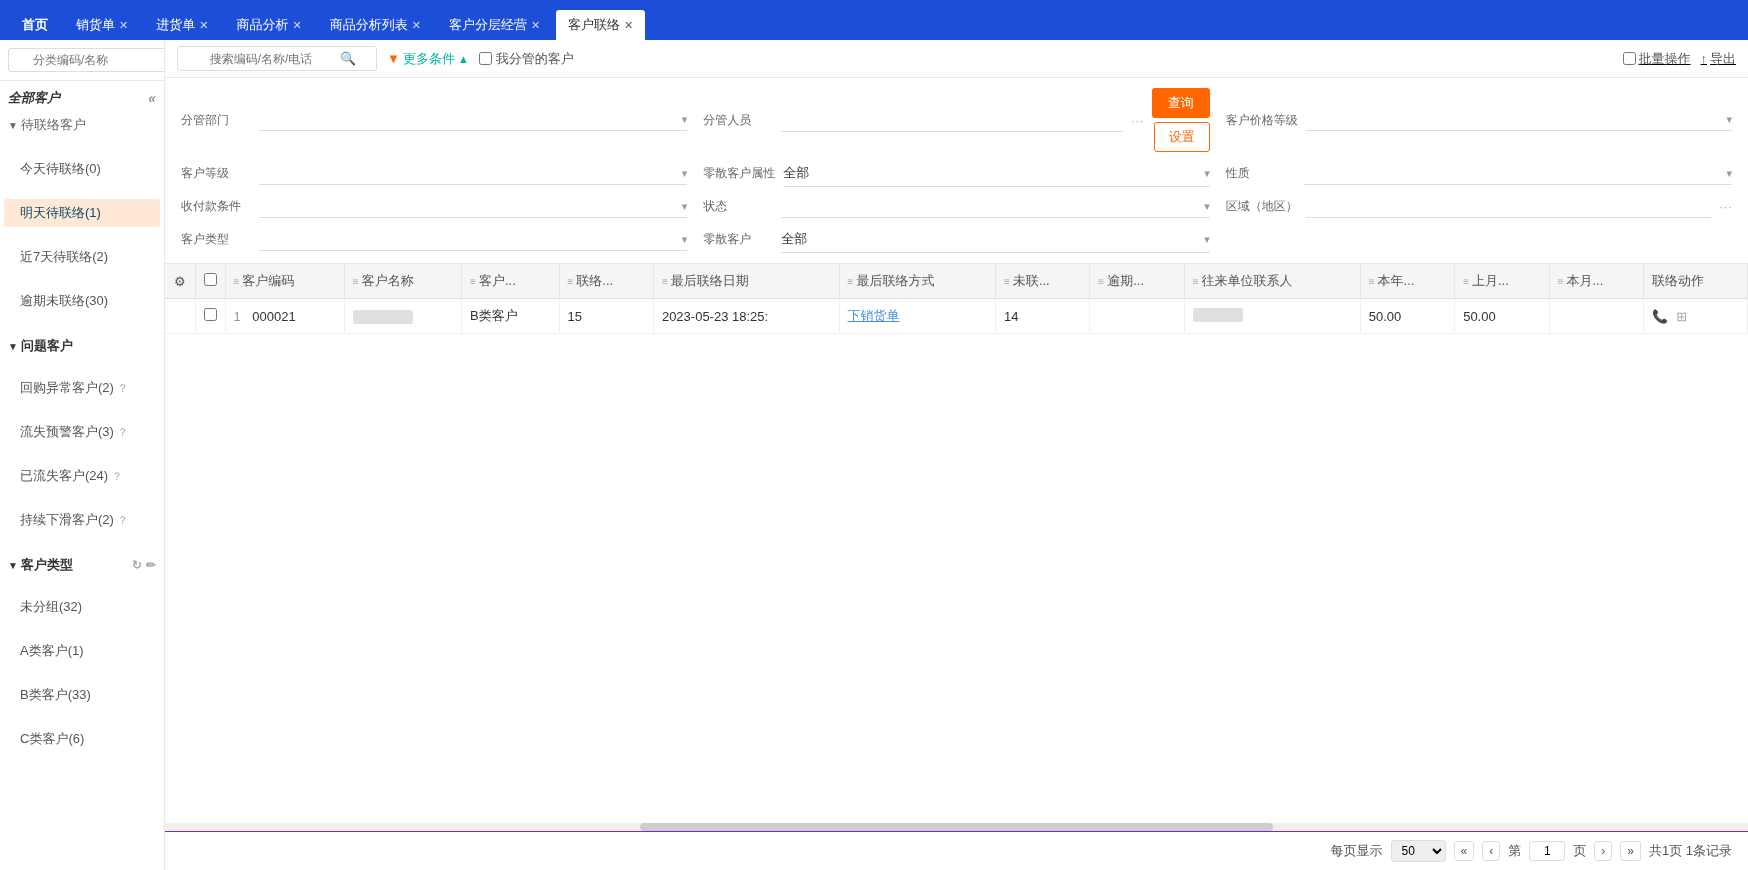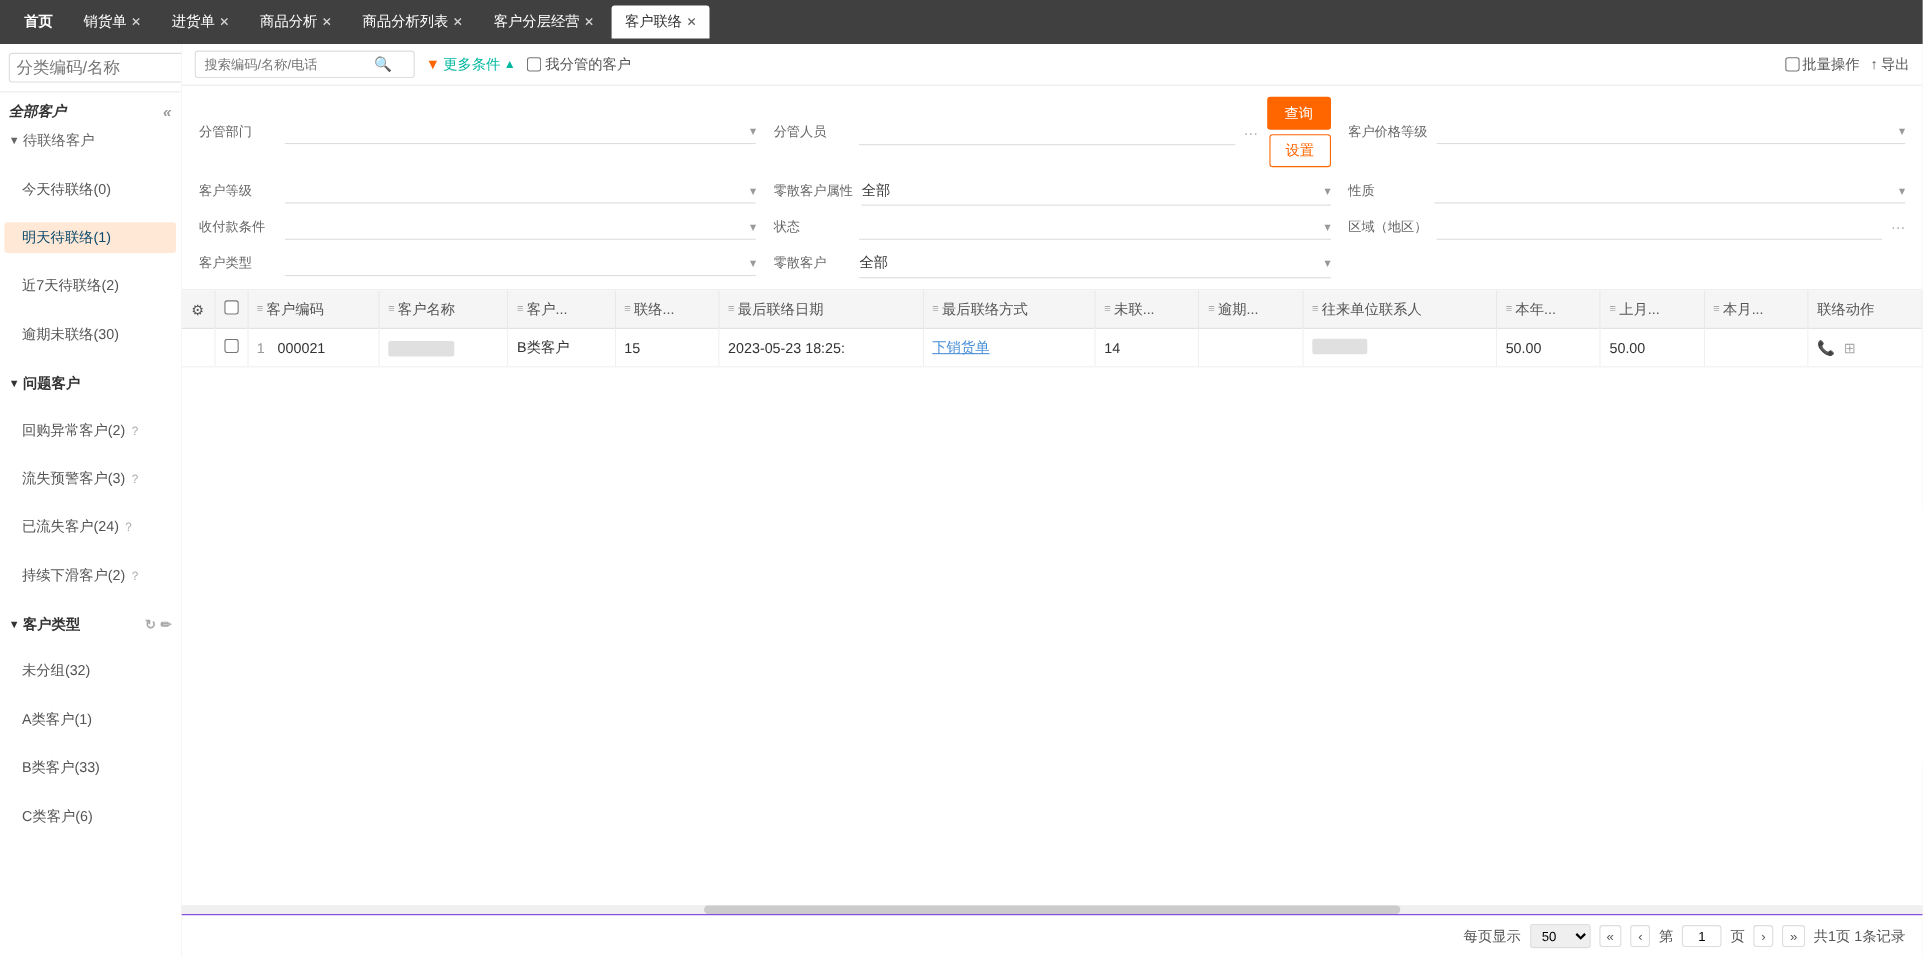"首页" .top-nav { align-items: center -> flex-end; background: #404040 -> #1d4ed8 }
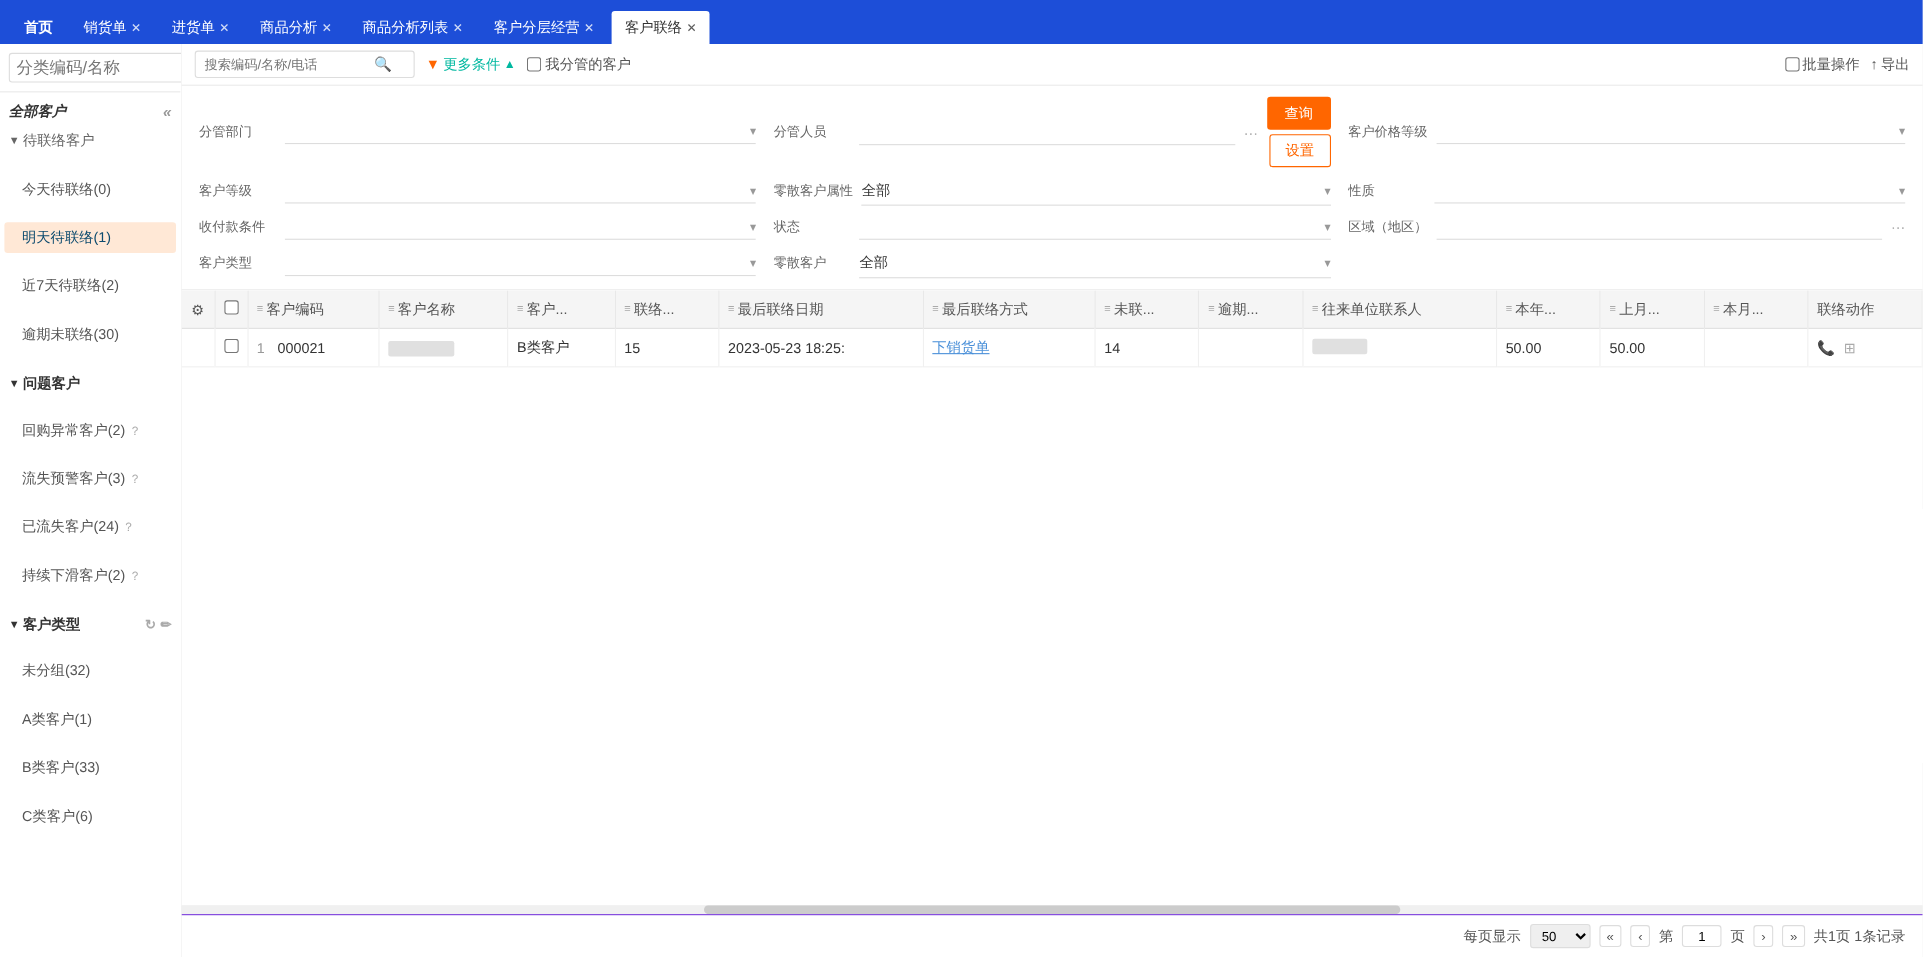"分类编码/名称" .sidebar-search input { font-size: 15px -> 12px; padding: 4px 6px -> 4px 24px }
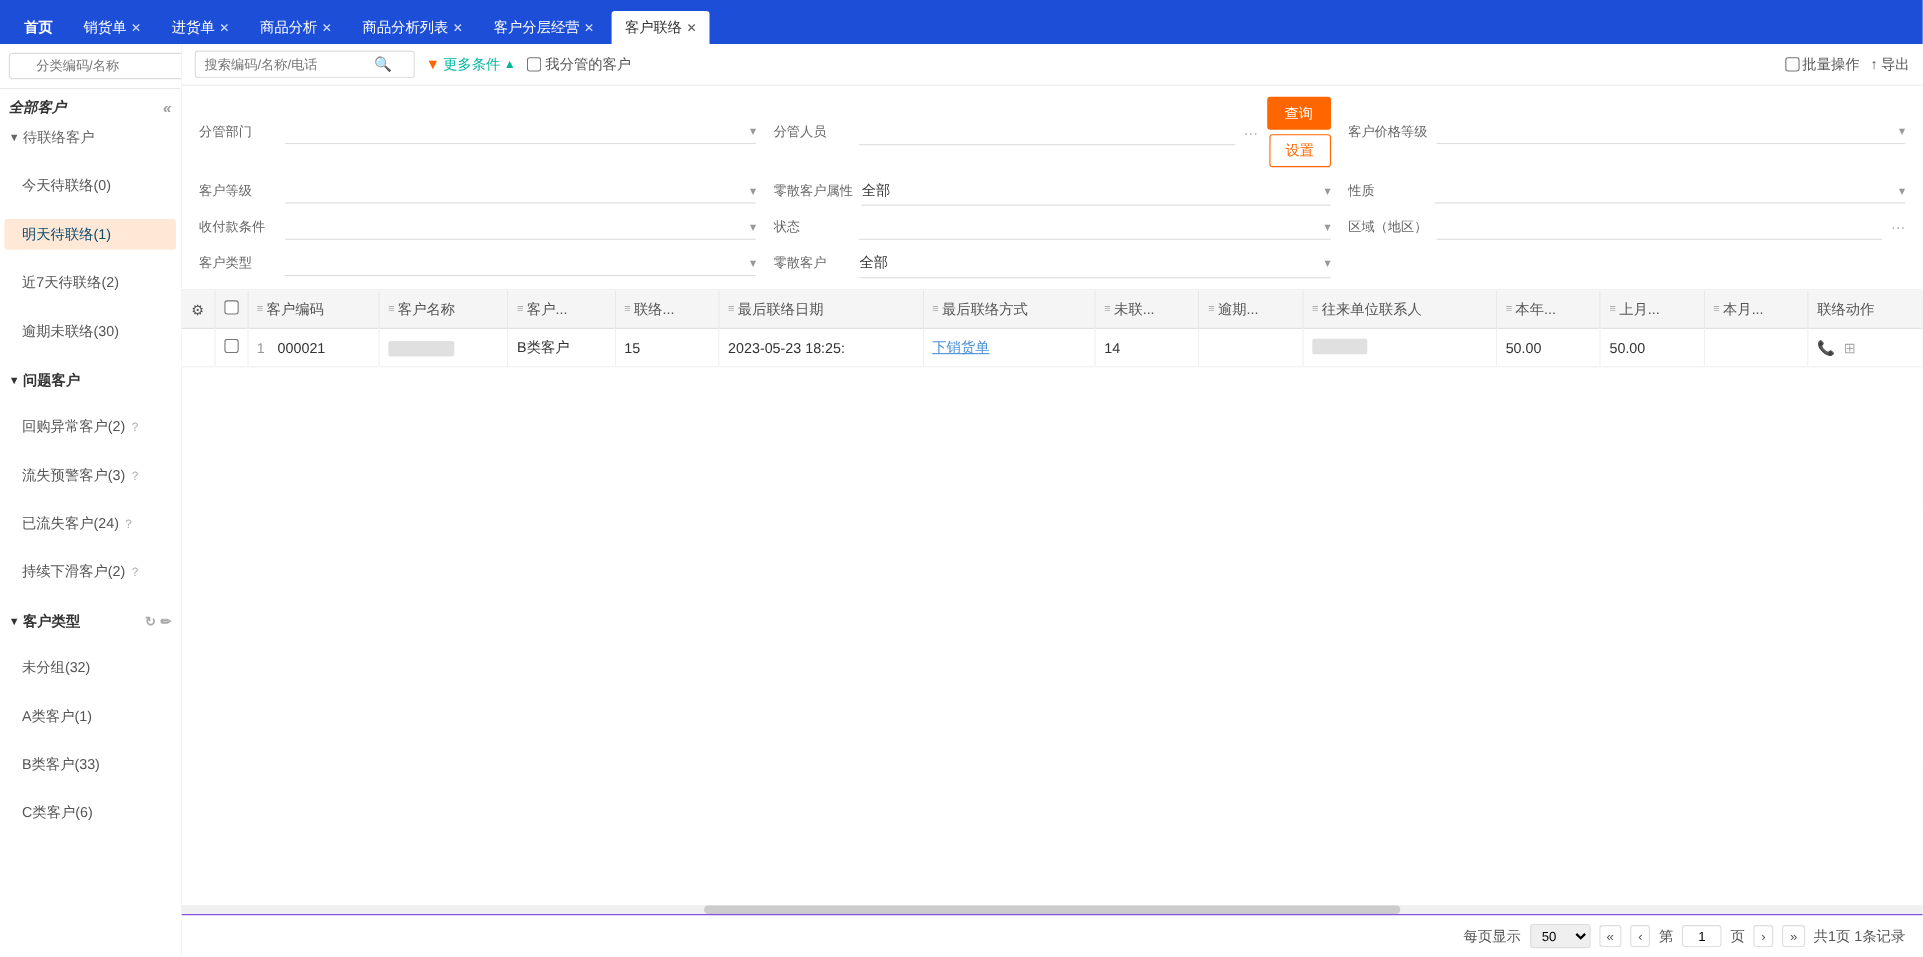"搜索编码/名称/电话" input { text-align: none -> center }
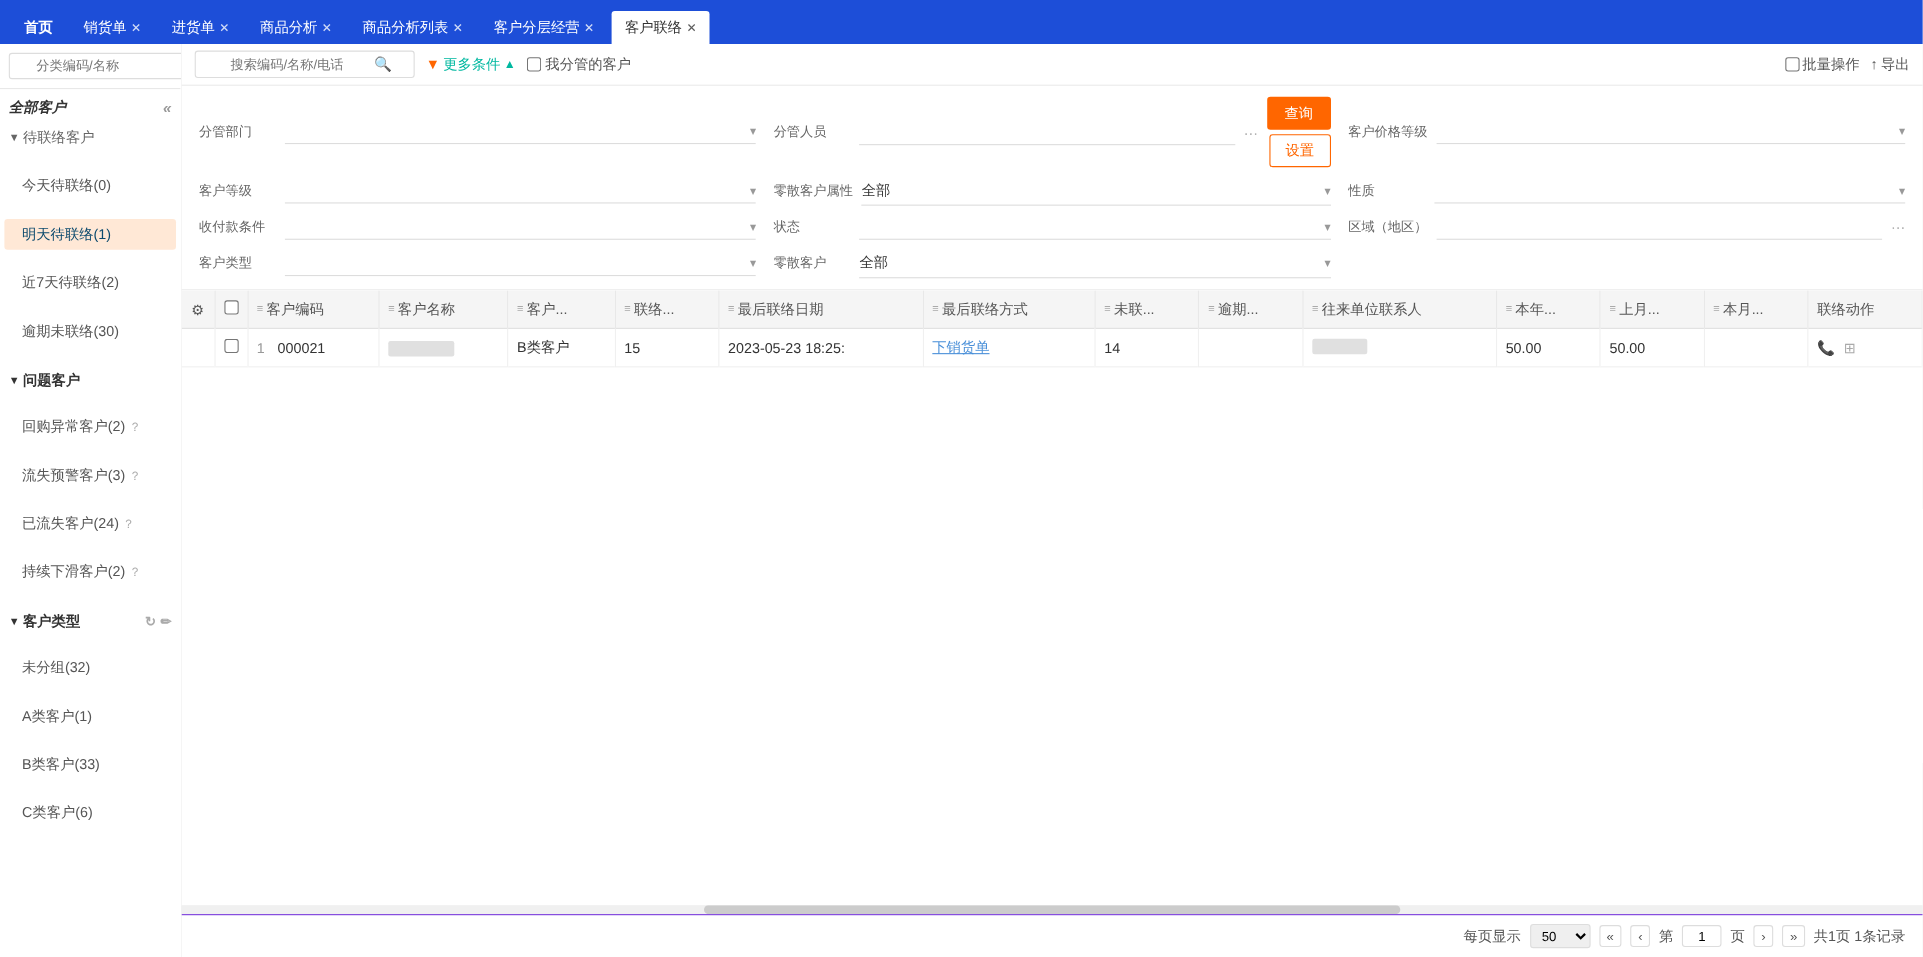"批量操作" .filter-bar-right { text-decoration: none -> underline }
